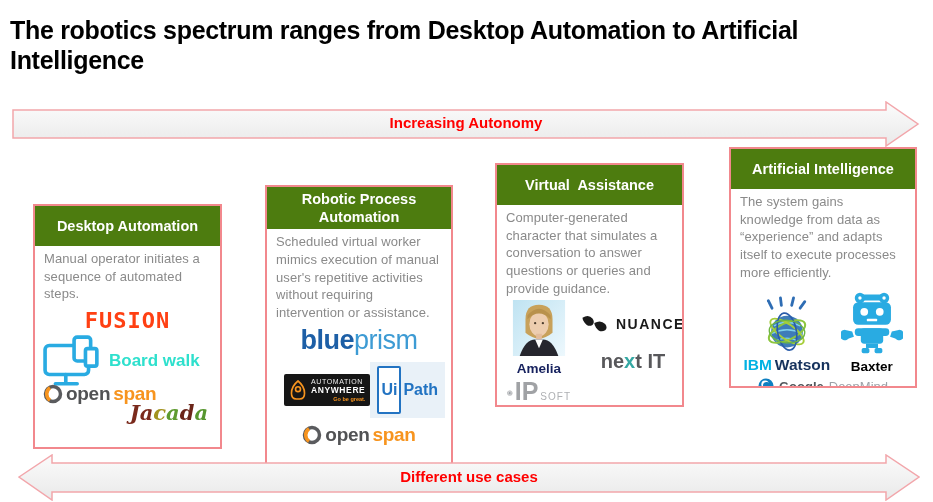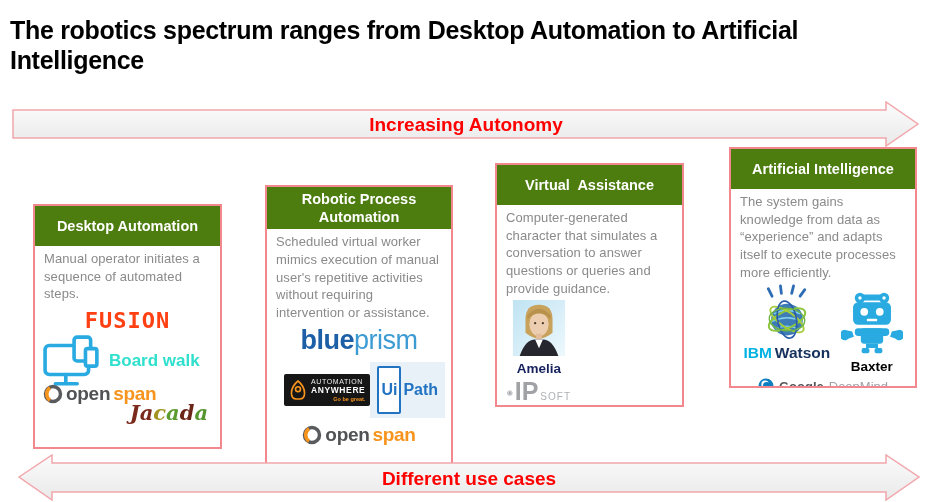"Increasing Autonomy" .arrow-label { font-size: 19px -> 15px }
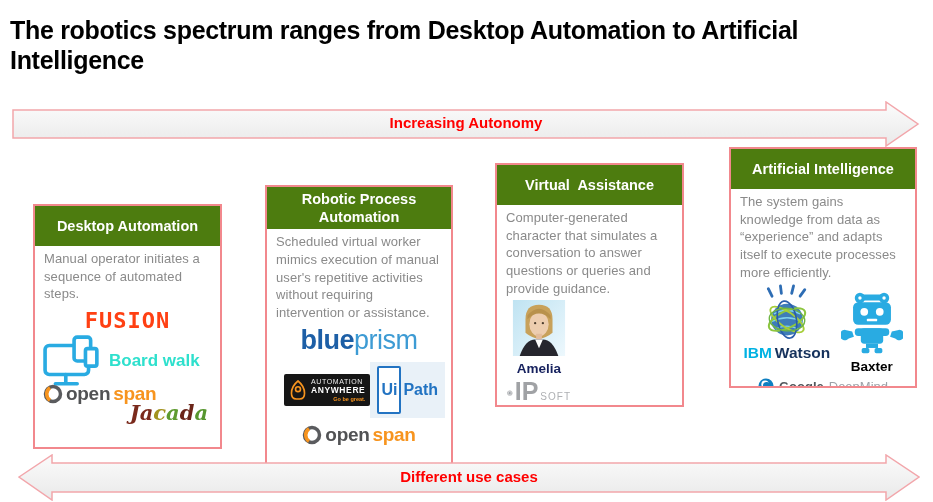"NUANCE" div.col-right { html: none -> <div> <div> <svg> <path></path> <path></path> </svg> <span>NUANCE</span> </div> <div><span>ne</span><span>x</span><span>t IT</span></div> </div> }
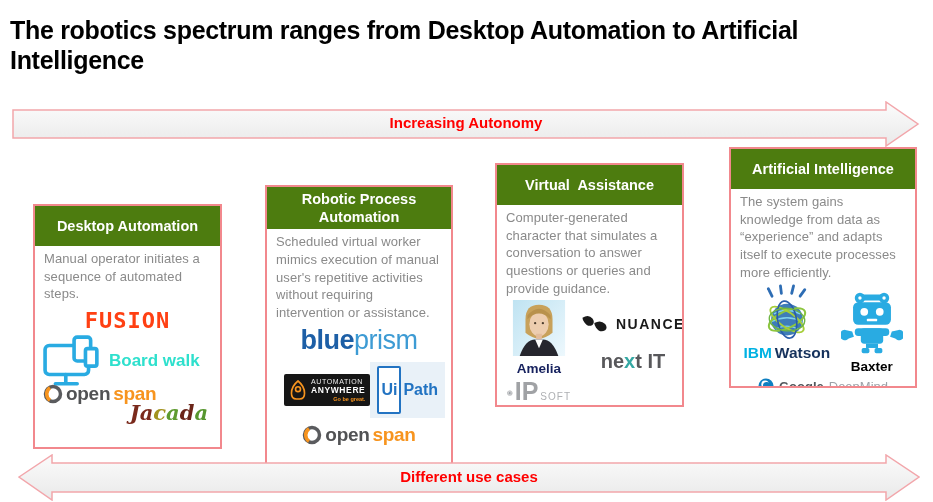"IBM Watson" .row-ai { align-items: flex-start -> flex-end }
